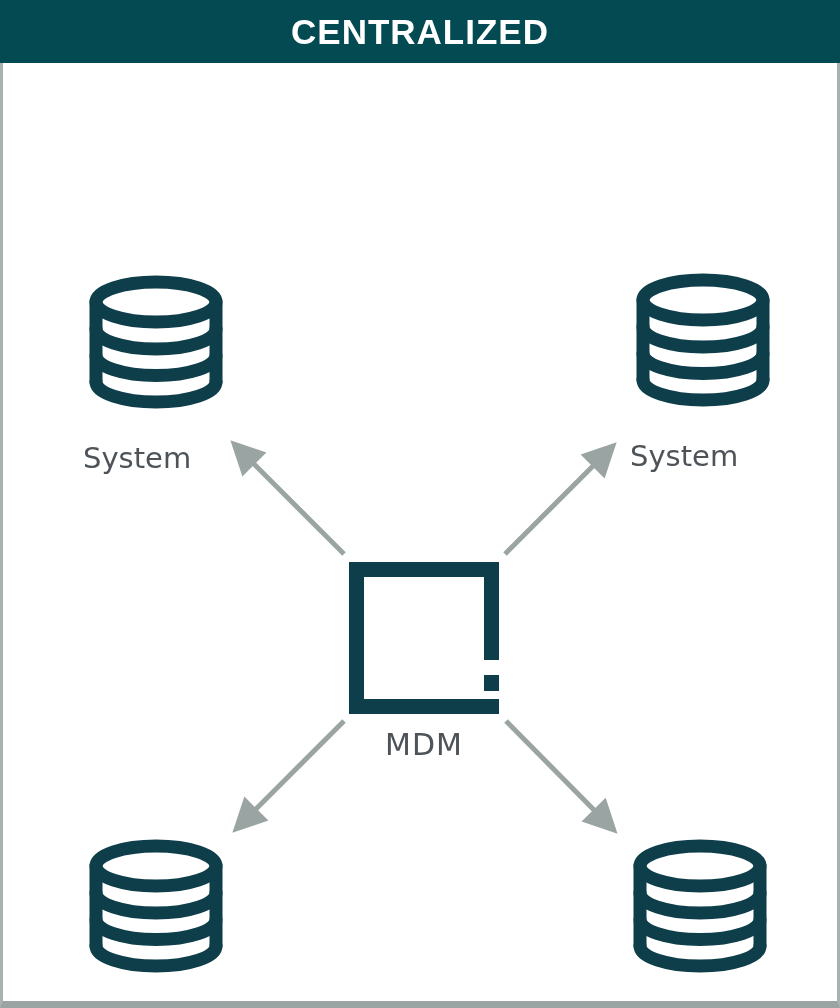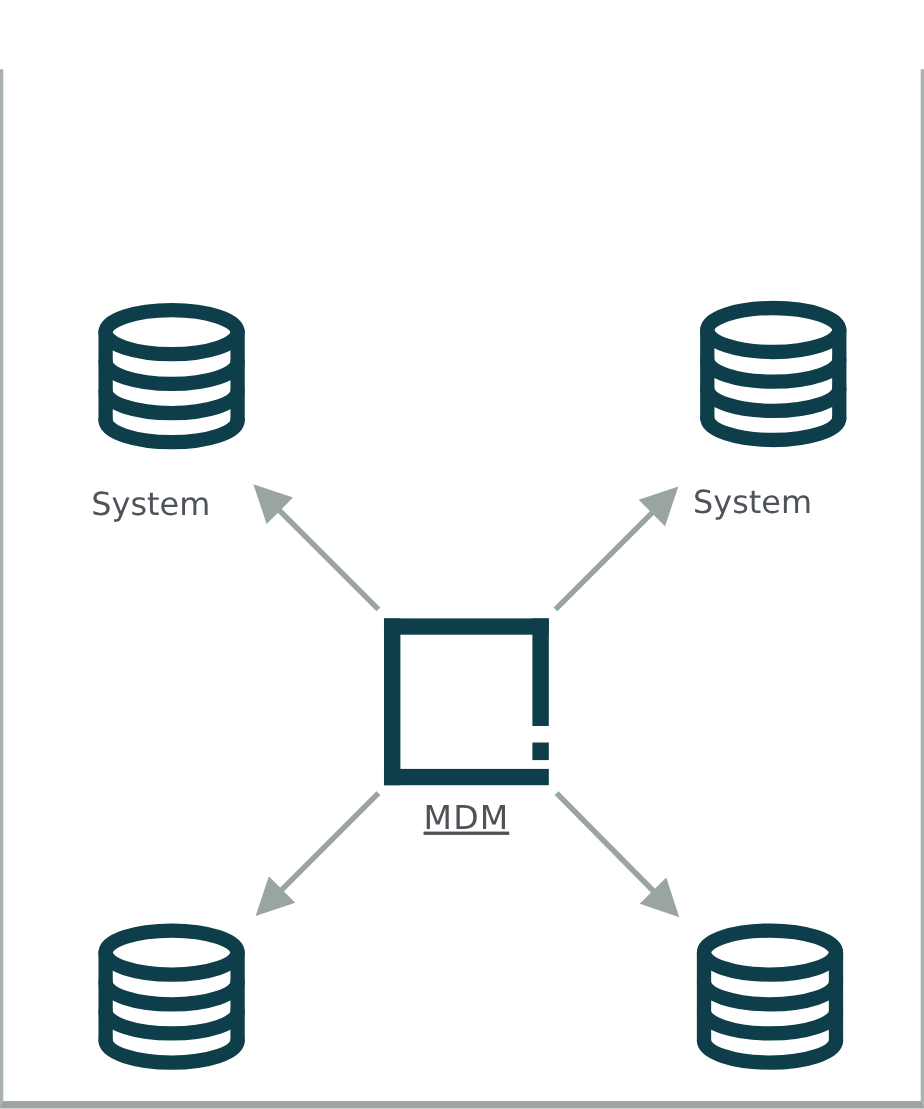"CENTRALIZED" div.header { html: none -> <div> <h1>CENTRALIZED</h1> </div> }
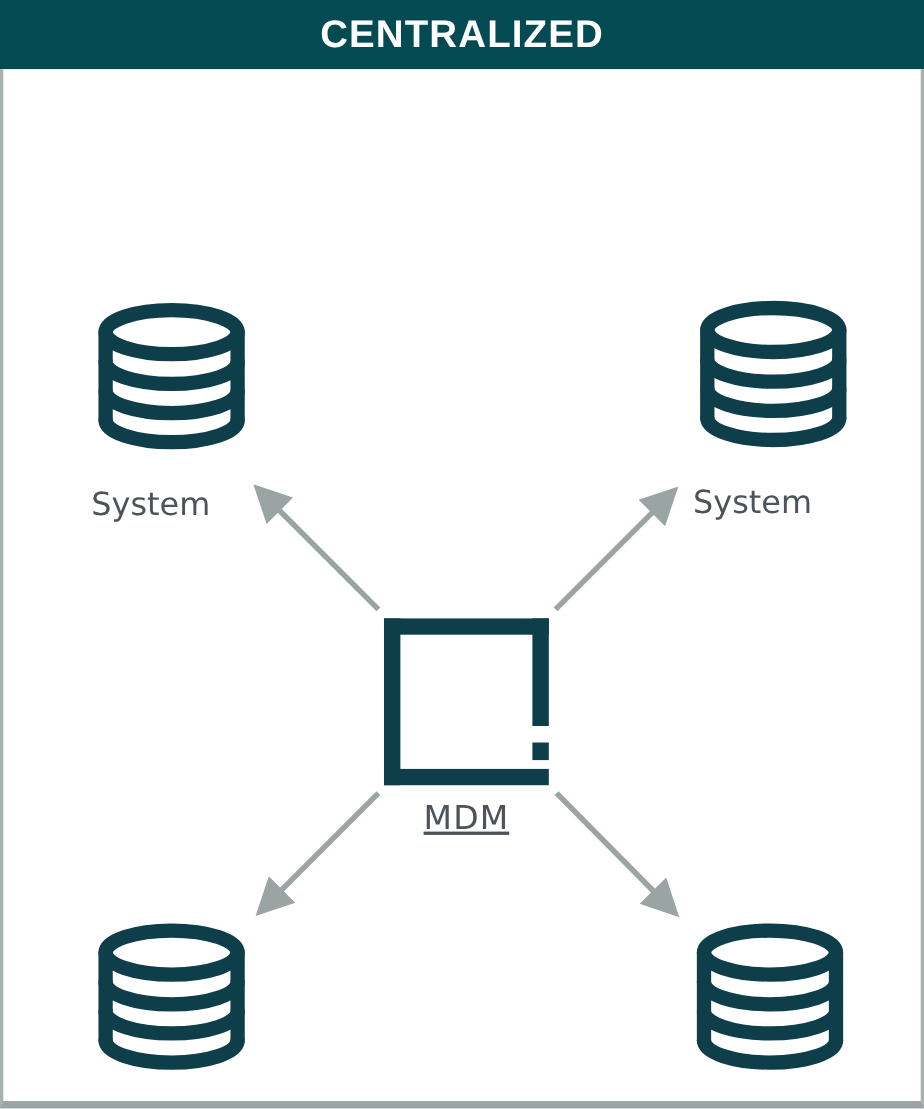"MDM" .center-node .node-label { text-decoration: underline -> none }
